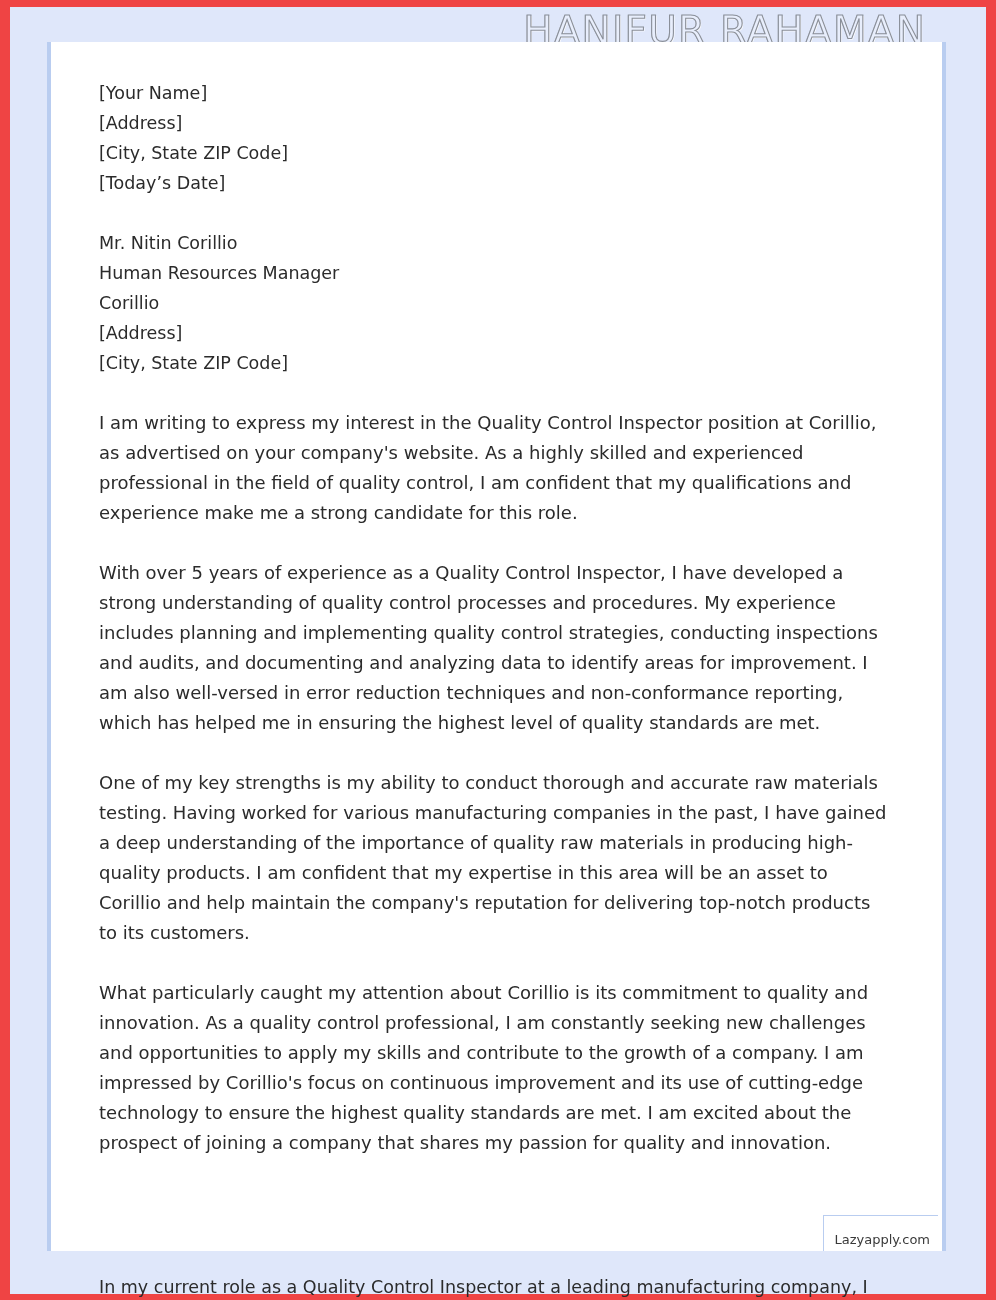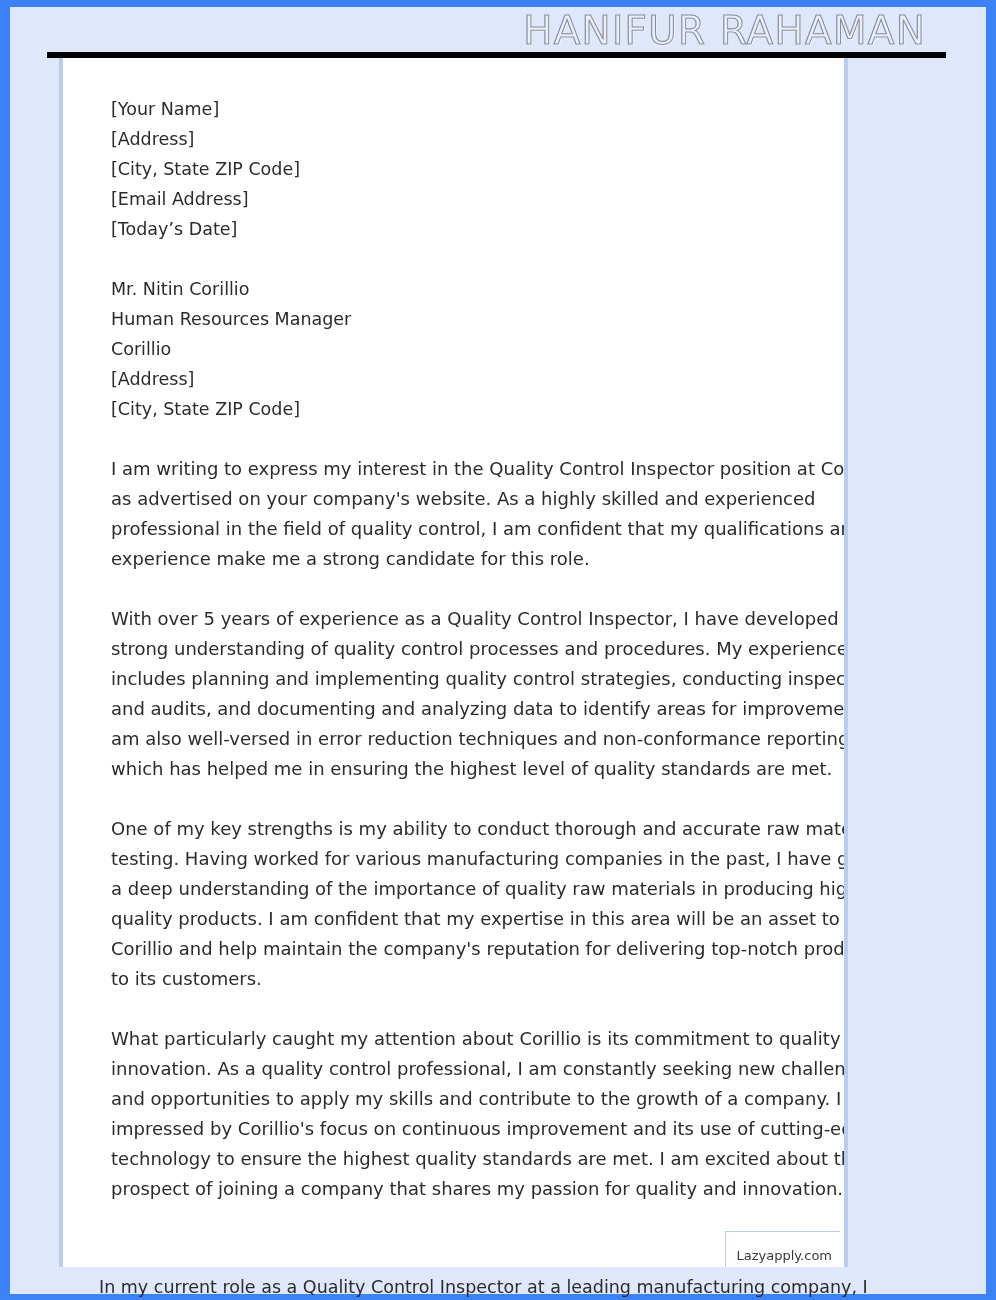"HANIFUR RAHAMAN" #screen { background: #3b82f6 -> #ef4444 }
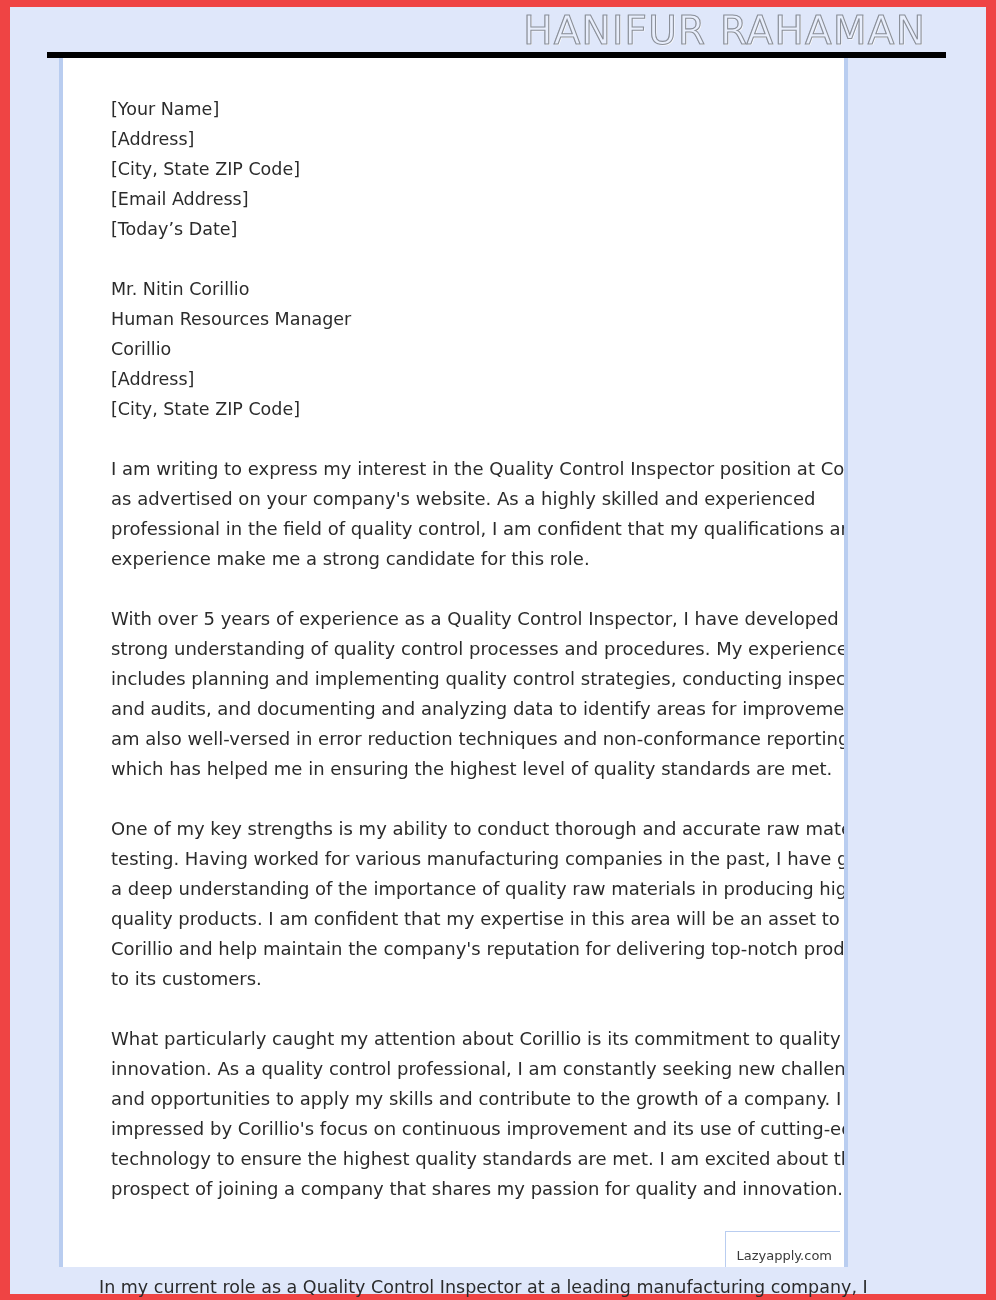"[Your Name]" #page { margin-left: 12px -> none; top: 58px -> 42px; width: 789px -> 899px }
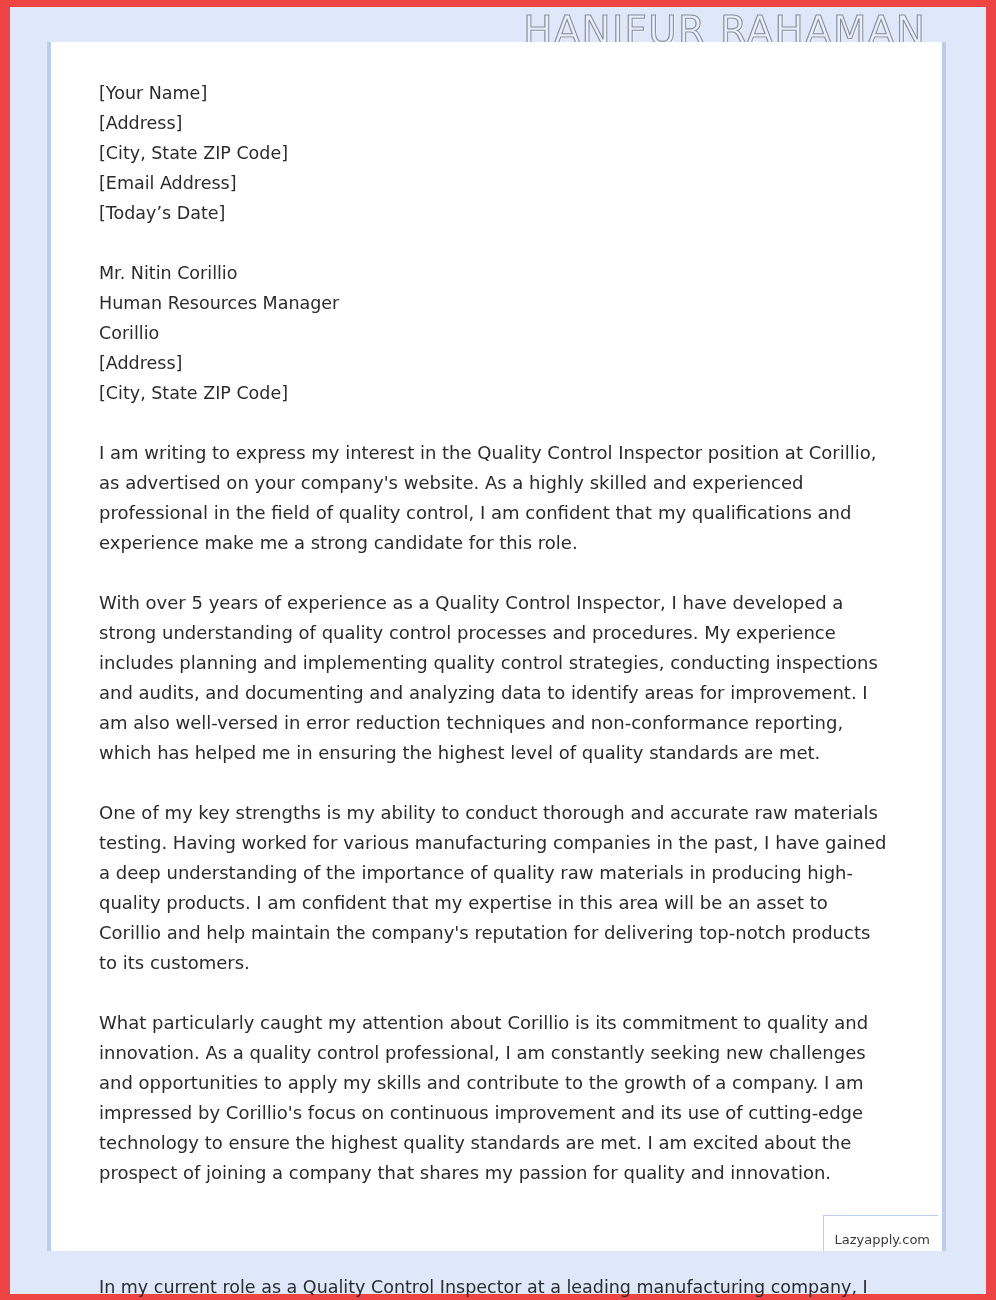"[Email Address]" div.letter-line { html: <div>[Email Address]</div> -> none }
